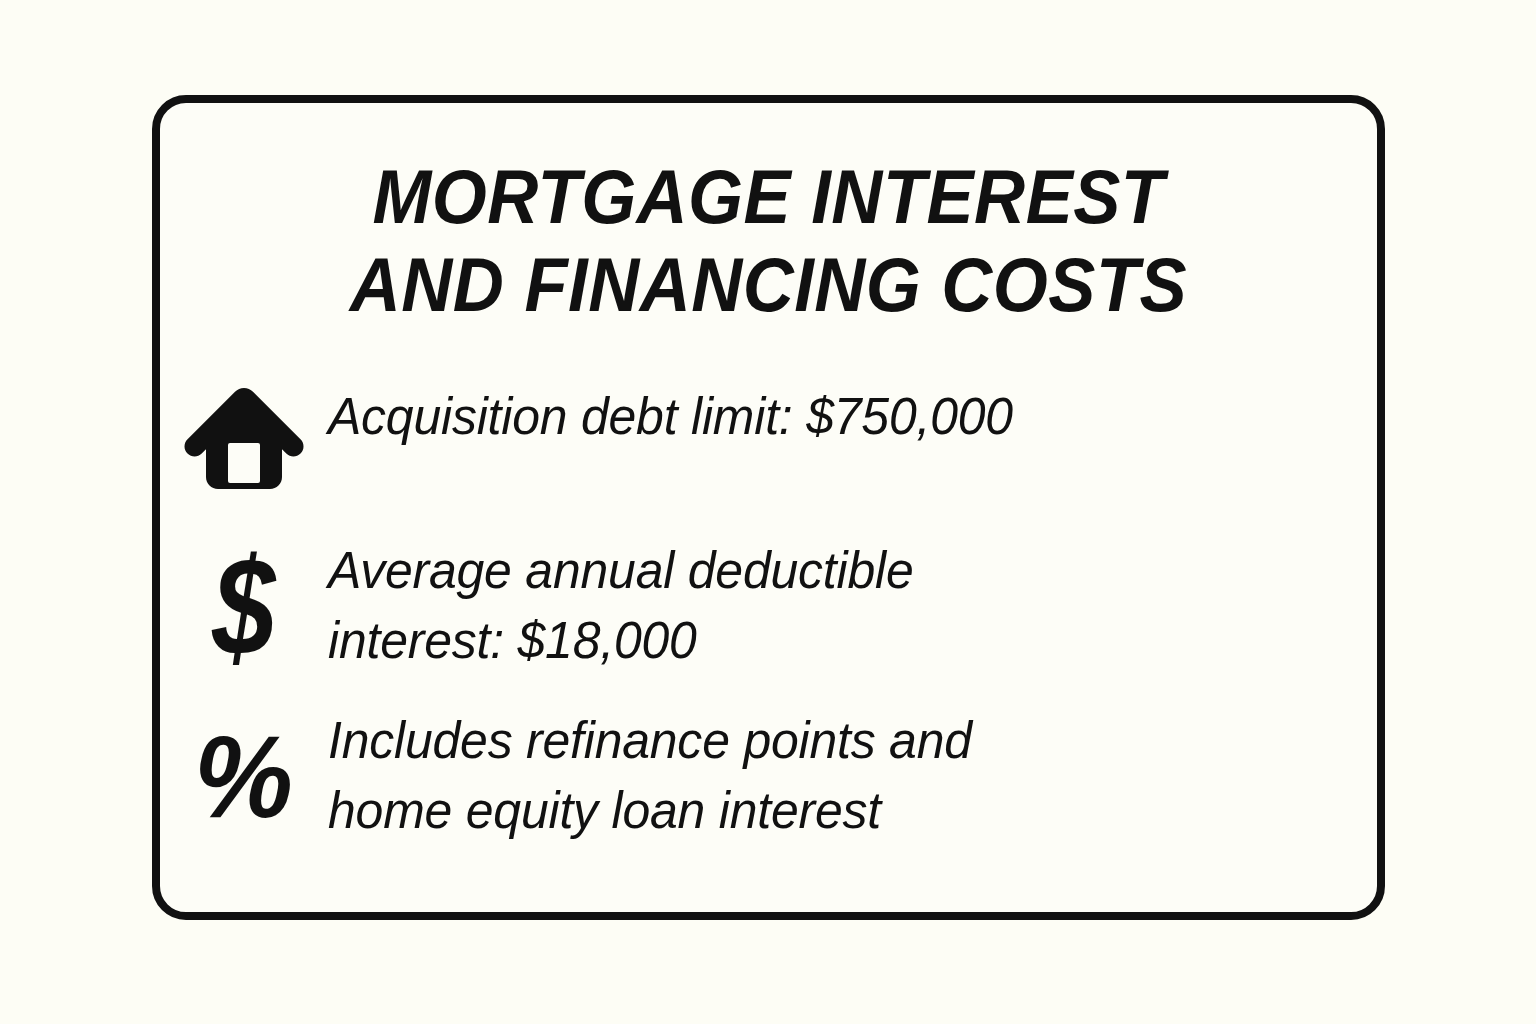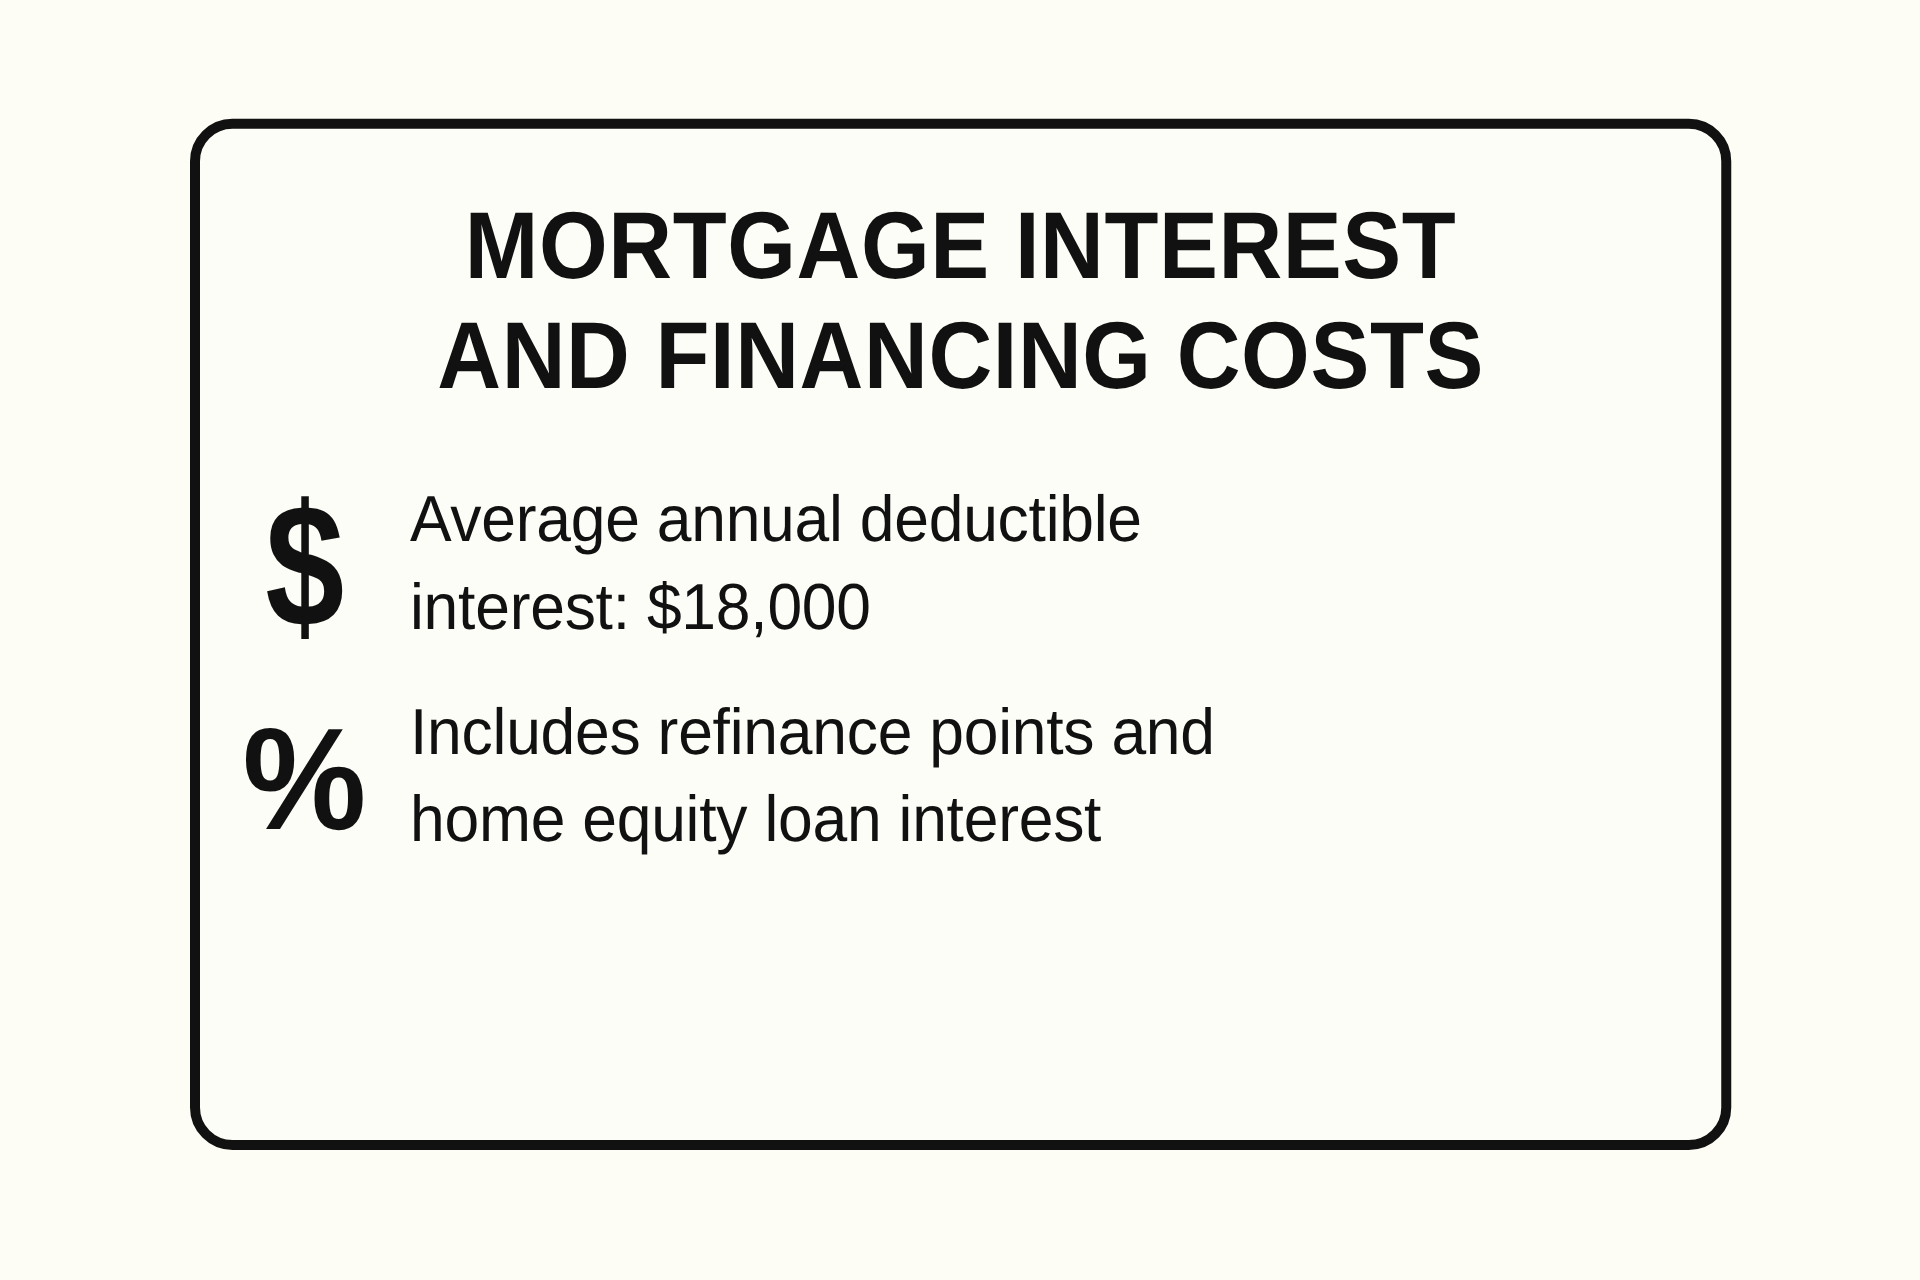"MORTGAGE INTEREST" #card { font-style: none -> italic }
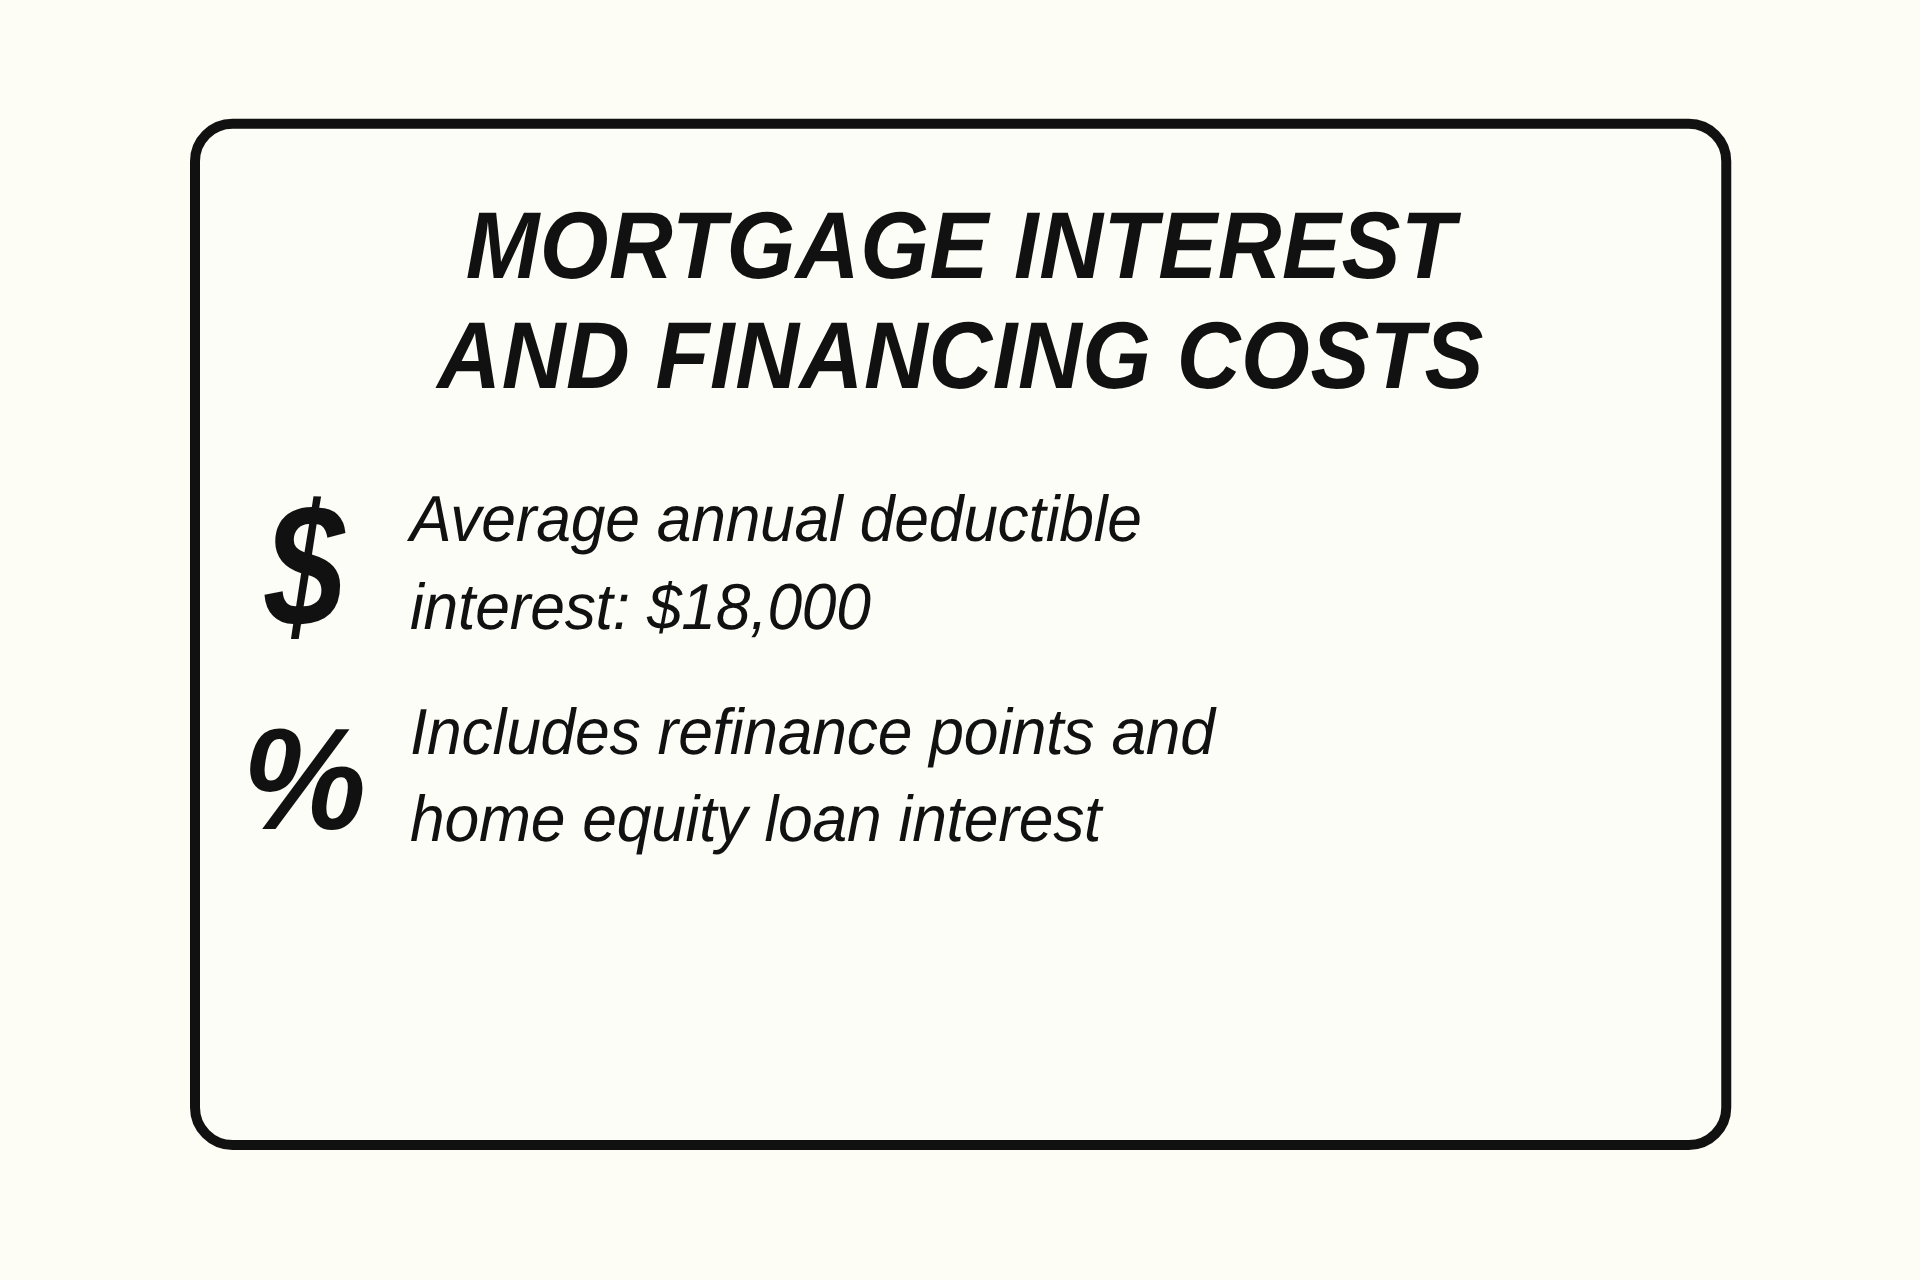"Acquisition debt limit: $750,000" div.row { html: none -> <div> <div> <svg> <path></path> <rect></rect> </svg> </div> <div> <span>Acquisition debt limit: $750,000</span> </div> </div> }
